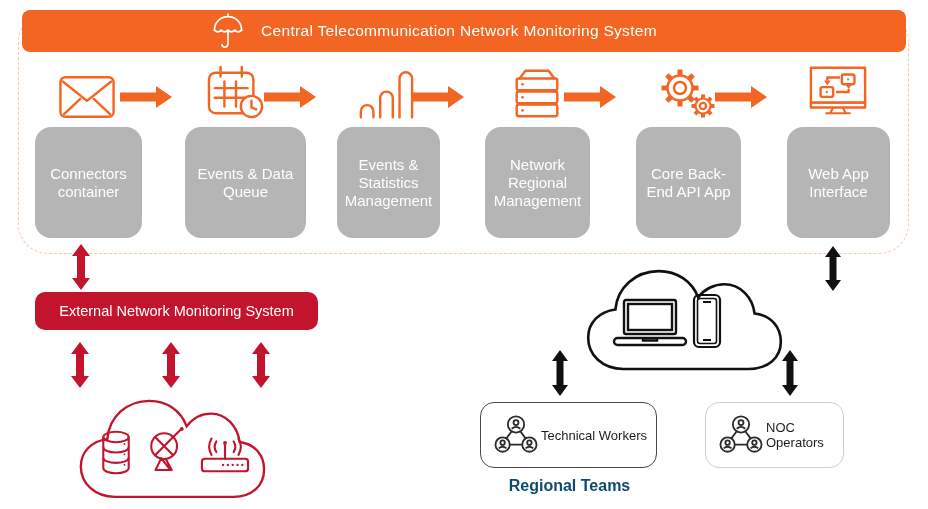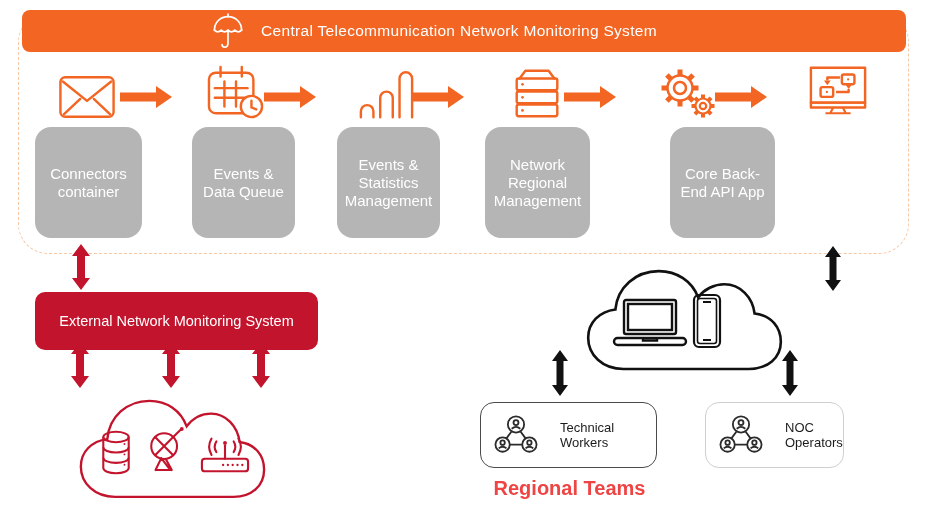"Events & Data Queue" div.abs { left: 192px -> 185px; width: 103px -> 121px }
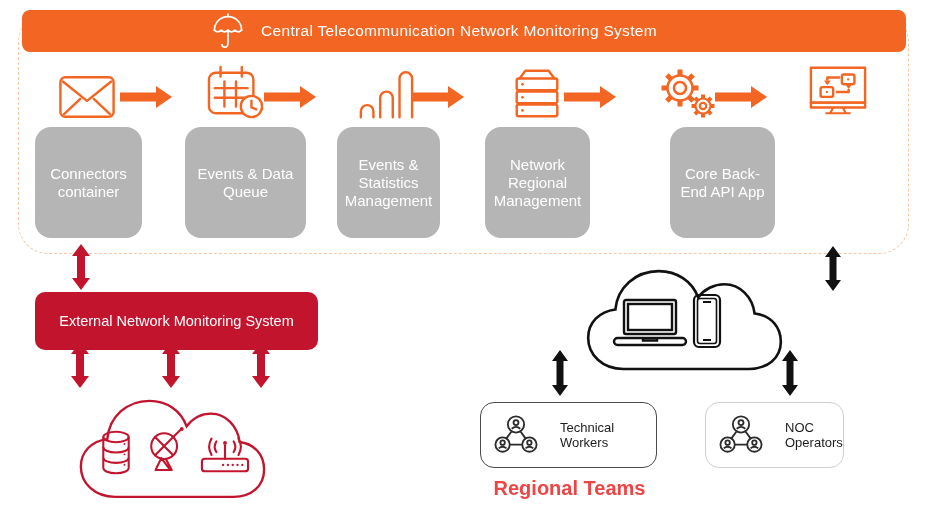"Core Back-End API App" div.abs { left: 670px -> 636px }
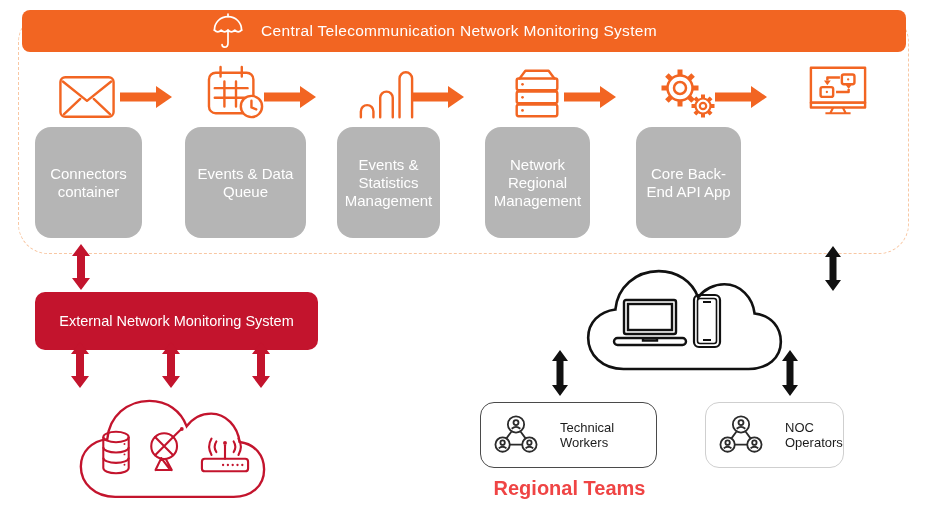"Web App Interface" div.abs { html: none -> <div>Web App Interface</div> }
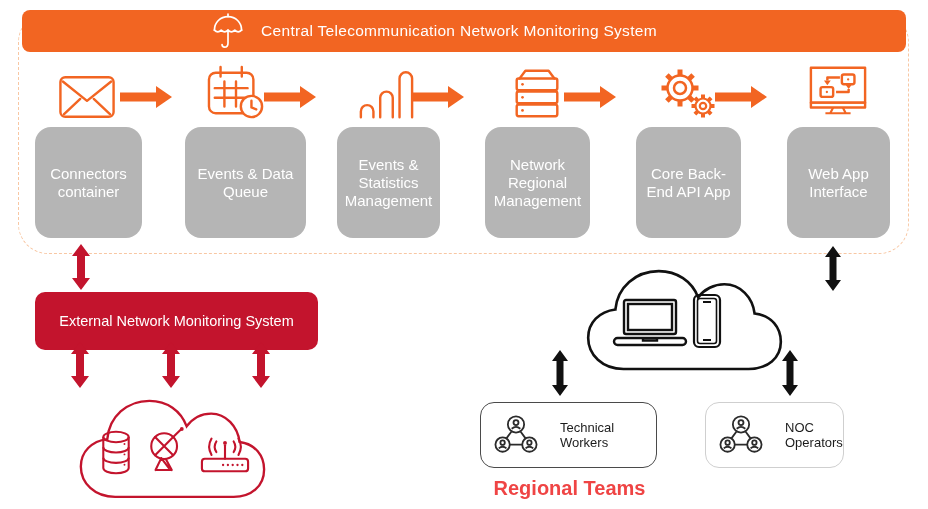"External Network Monitoring System" .ext-box { height: 58px -> 38px }
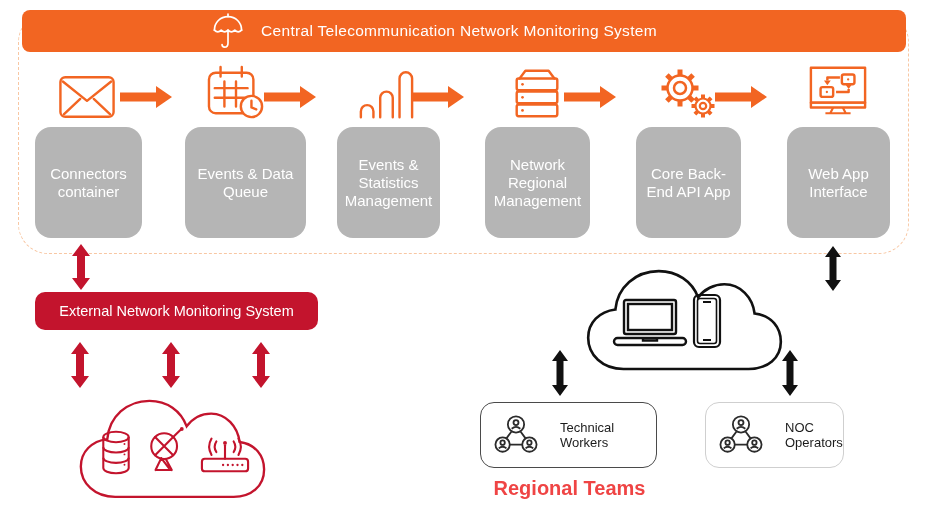"Technical Workers" .group-box { gap: 22px -> 3px }
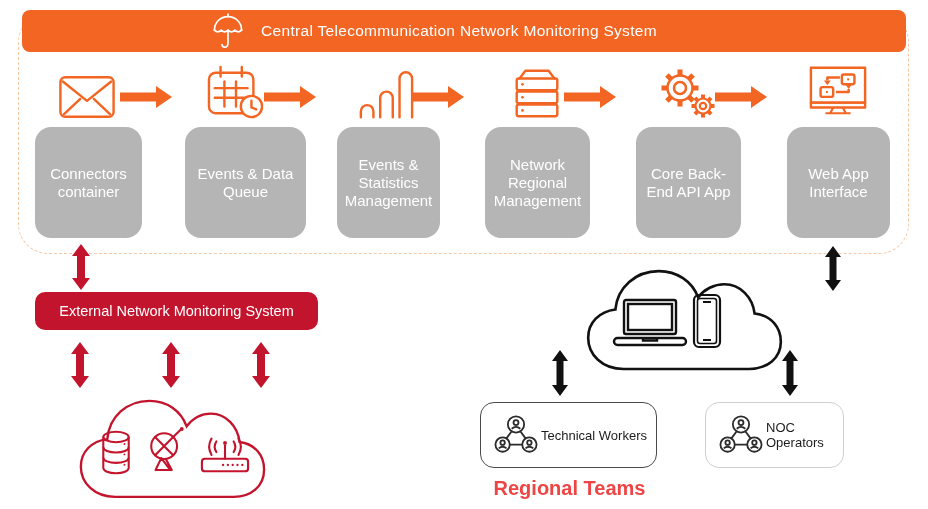"Regional Teams" .caption { color: #ef4444 -> #0c4a6e; font-size: 20px -> 16px }
